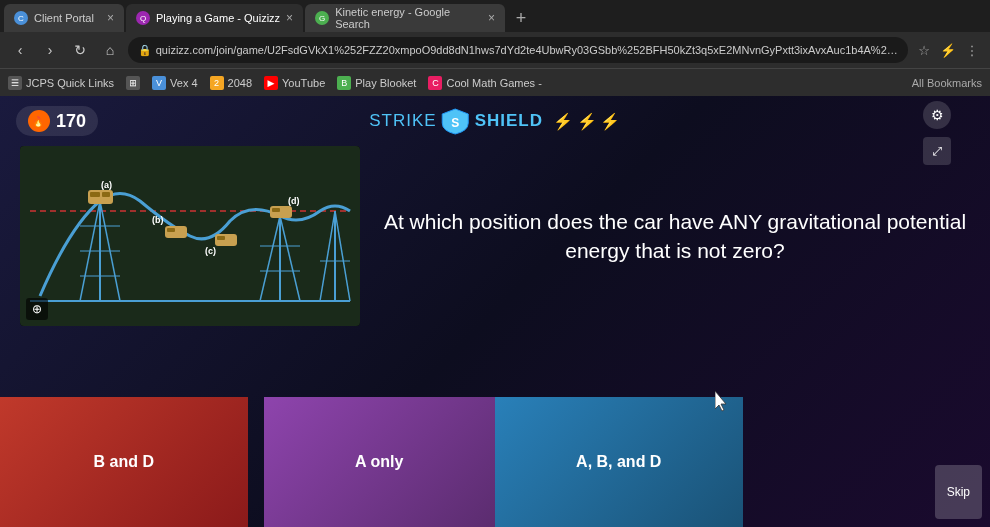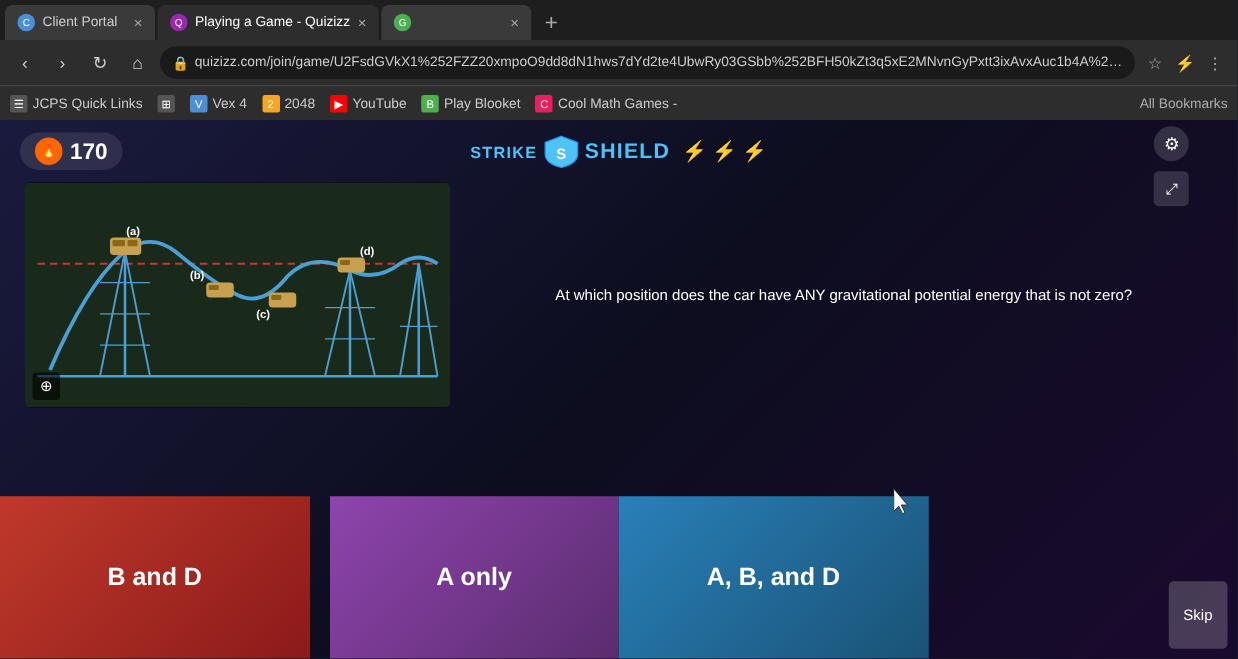"Kinetic energy - Google Search" span { html: none -> <span>Kinetic energy - Google Search</span> }
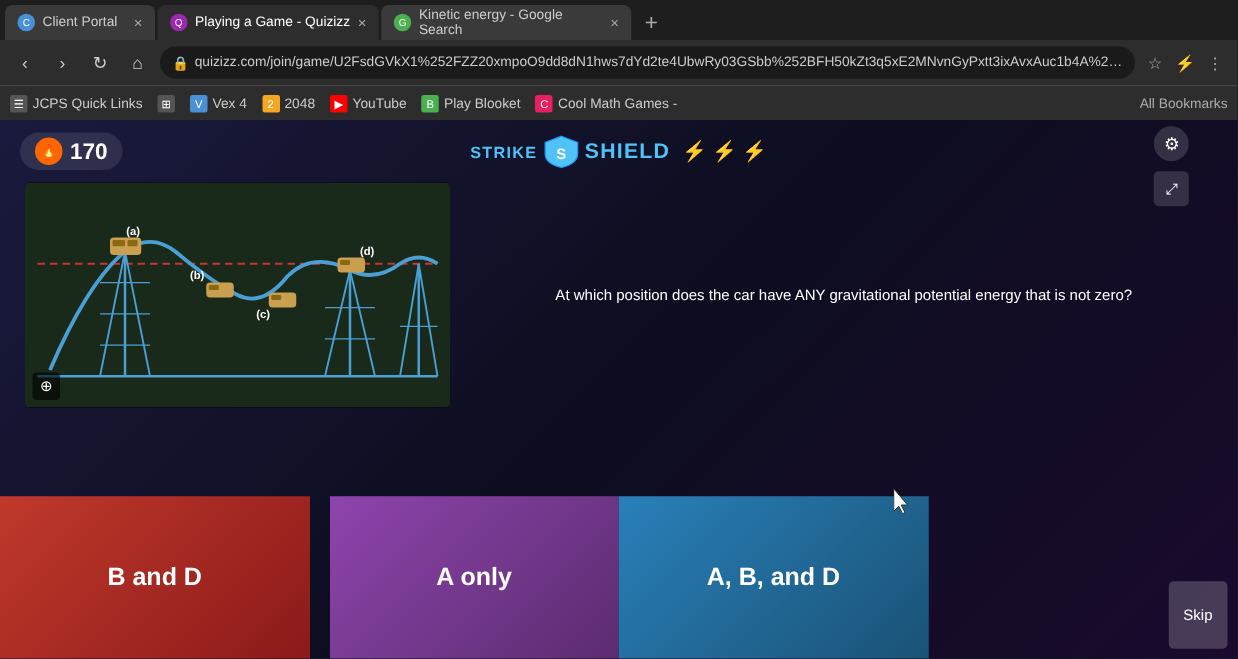"STRIKE" span { font-size: 13px -> 17px; font-weight: bold -> normal }
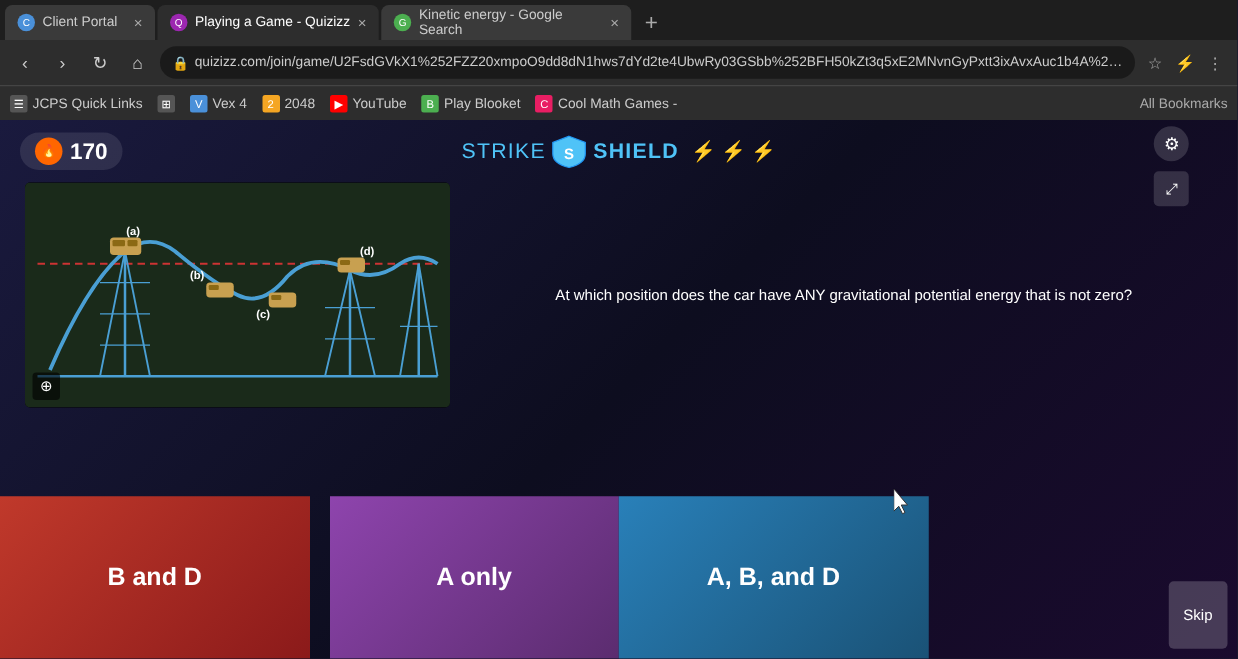"At which position does the" .question-text { font-size: 12px -> 21px }
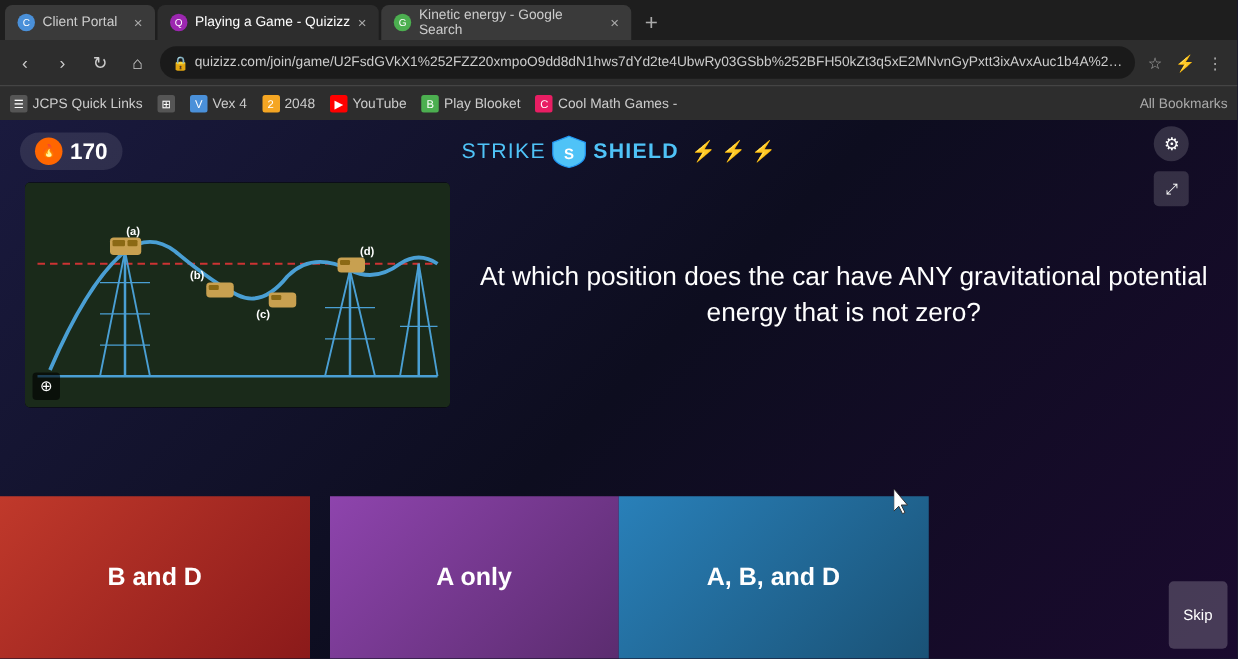"B and D" .answer-btn { font-size: 20px -> 16px }
